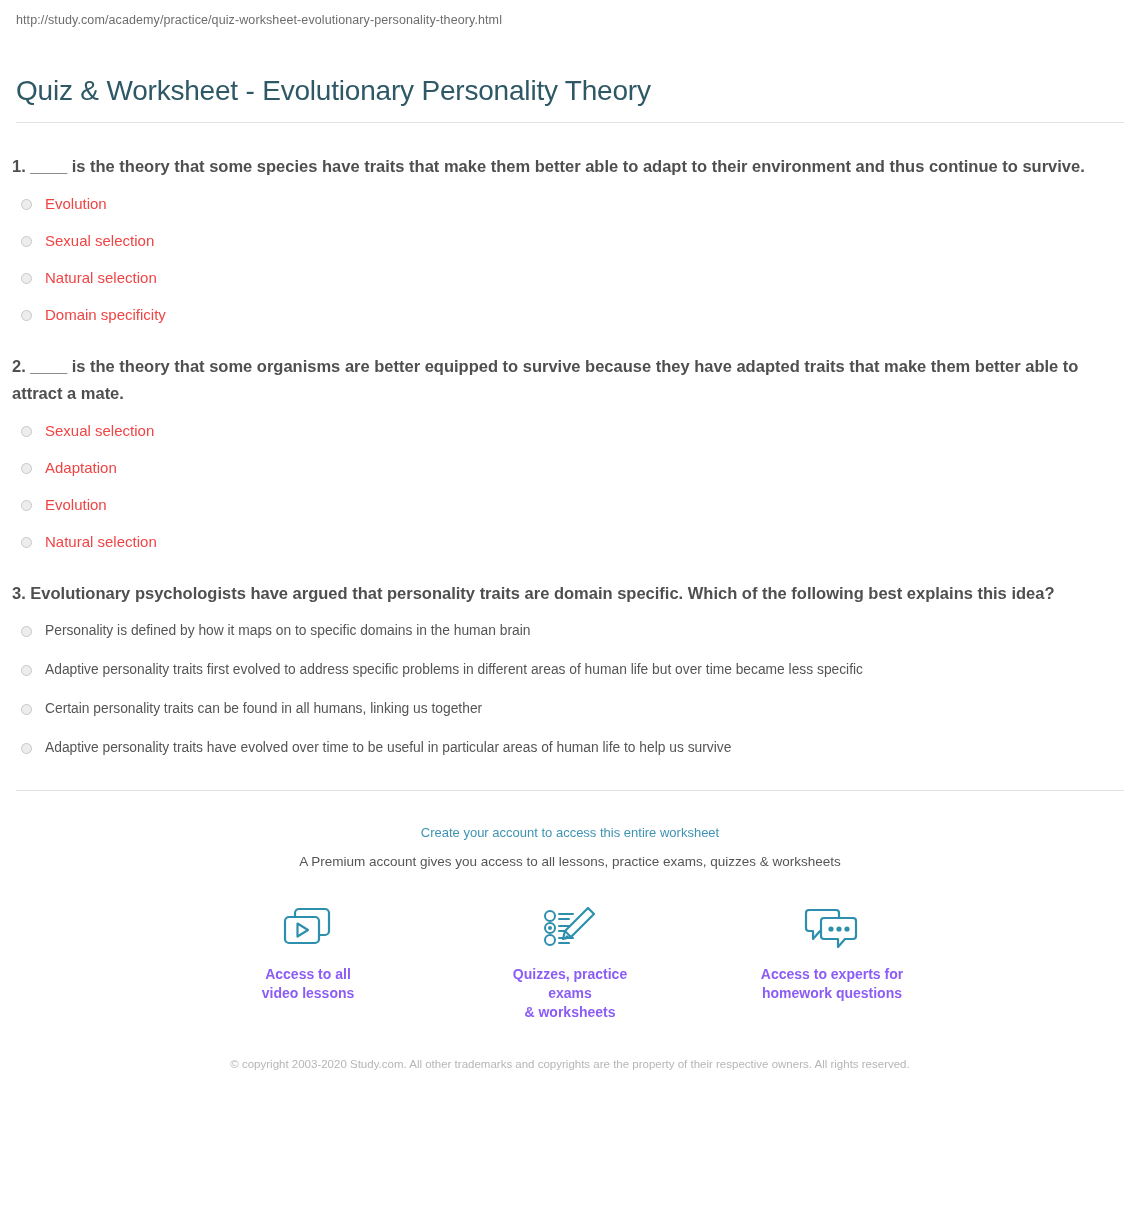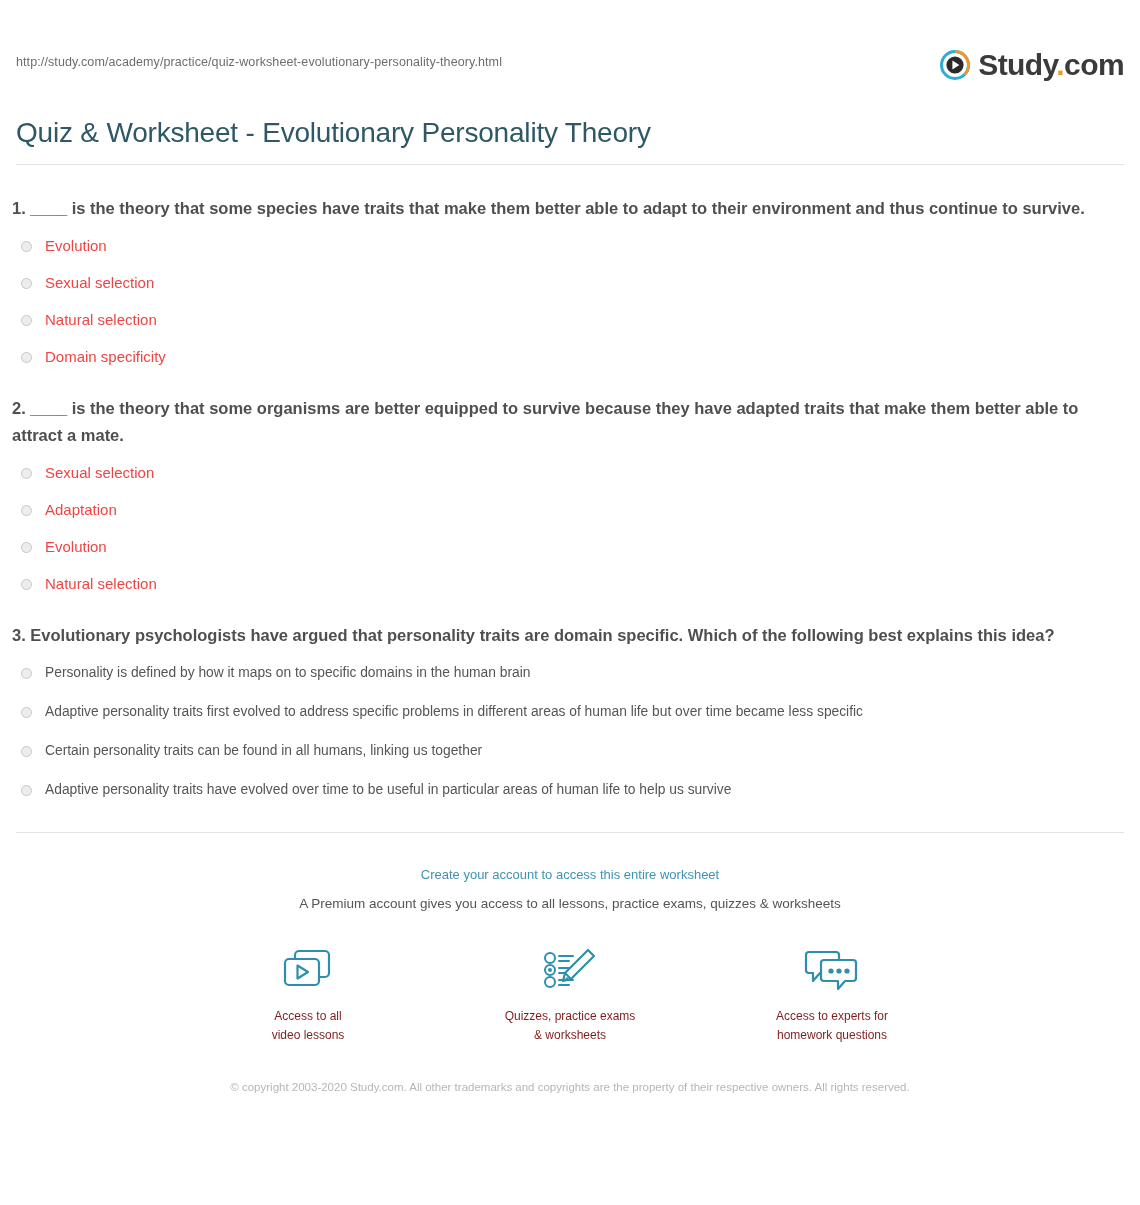"http://study.com/academy/practice/quiz-w" .page-header { margin-top: 42px -> none }
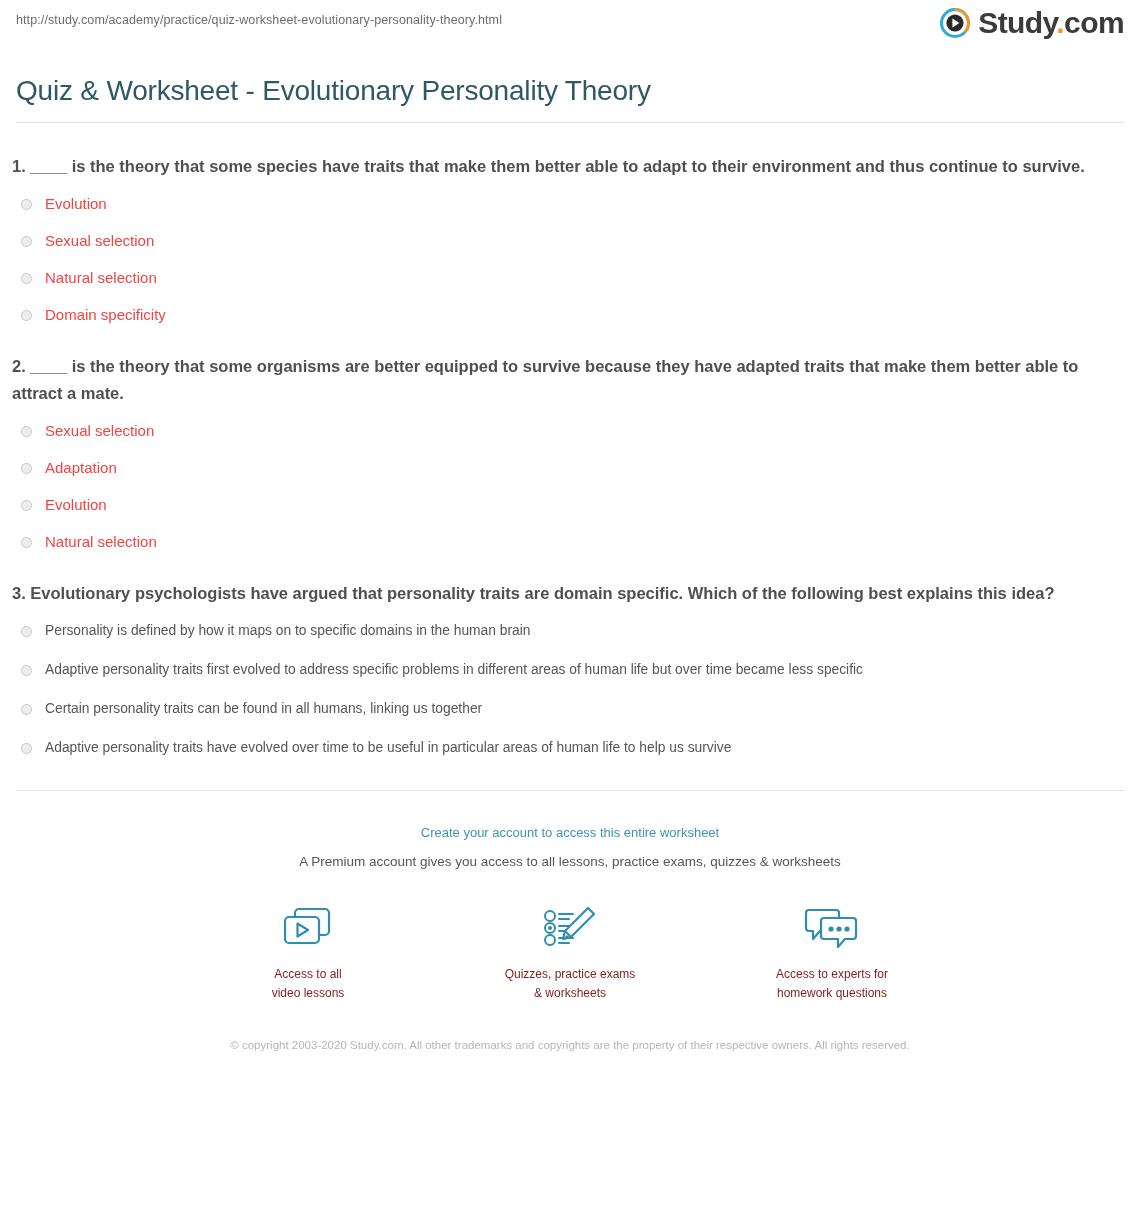"Study.com" div.logo { html: <div> <svg> <path></path> <path></path> <circle></circle> <path></path> </svg> <div><span>Study</span><span>.</span><span>com</span></div> </div> -> none }
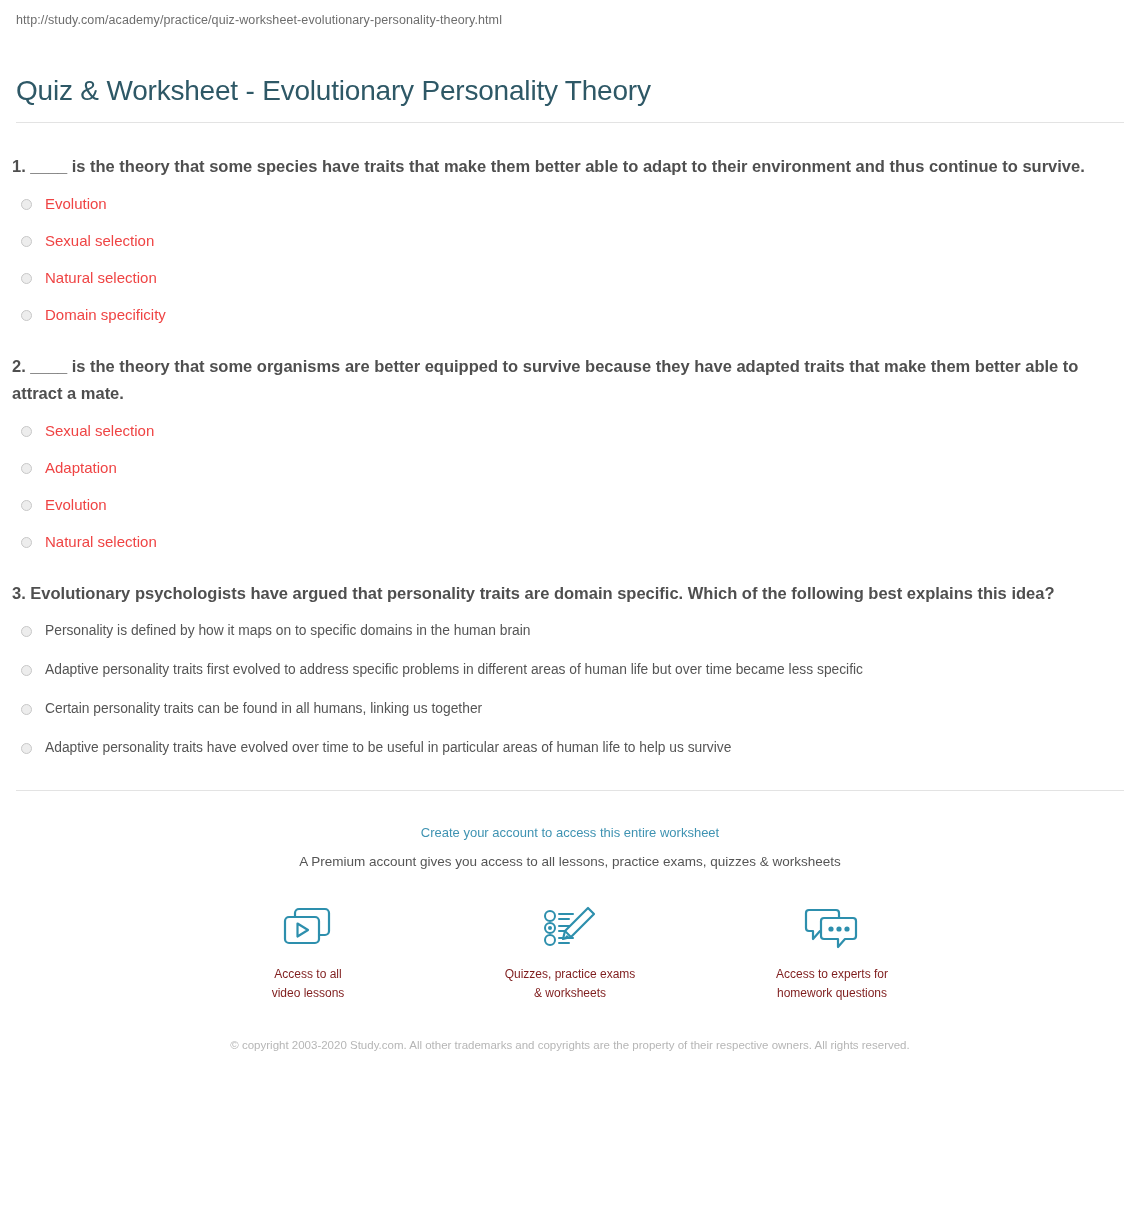"Access to all" .feature-label { color: #7f1d1d -> #8b5cf6; font-size: 12px -> 14px; font-weight: none -> bold }
